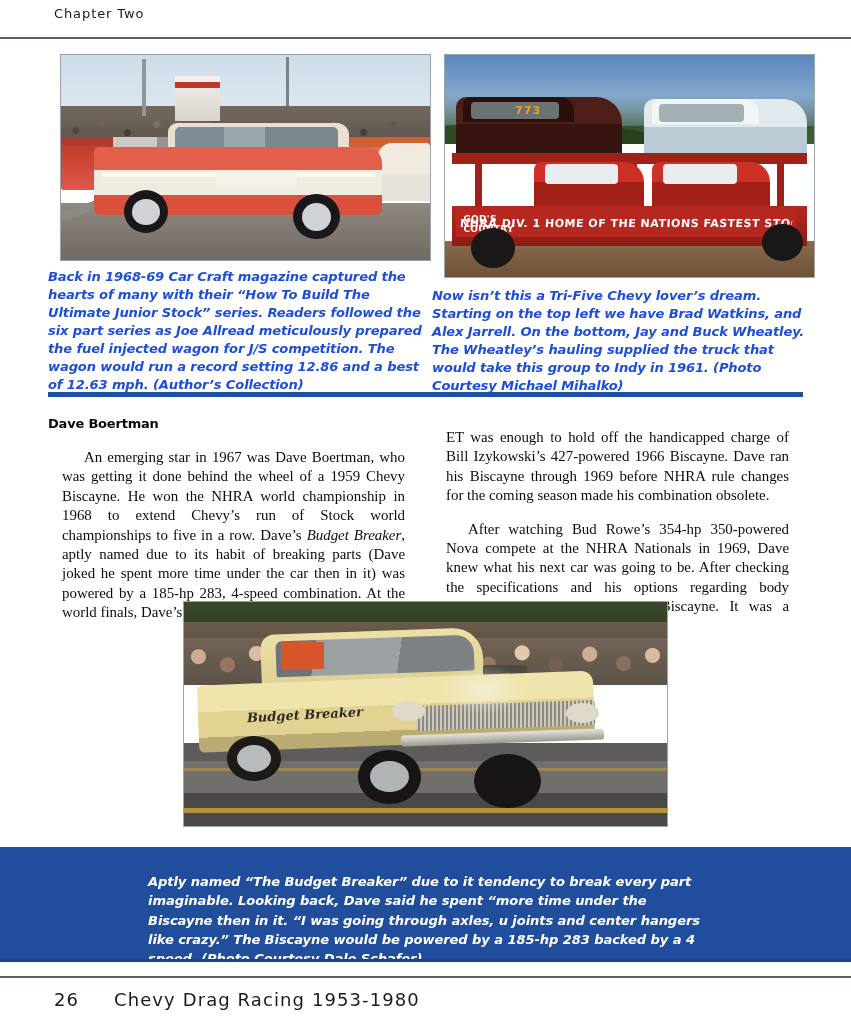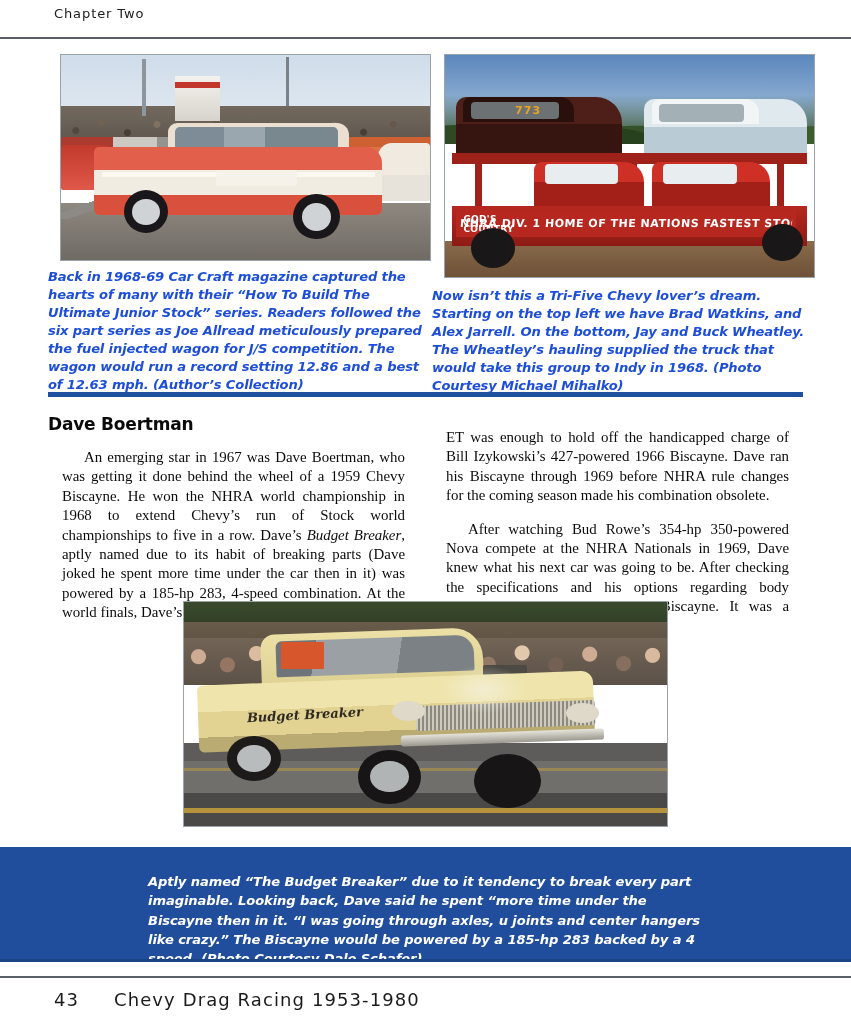"Now isn’t this a Tri-Five" div.caption { text: 1968 -> 1961 }
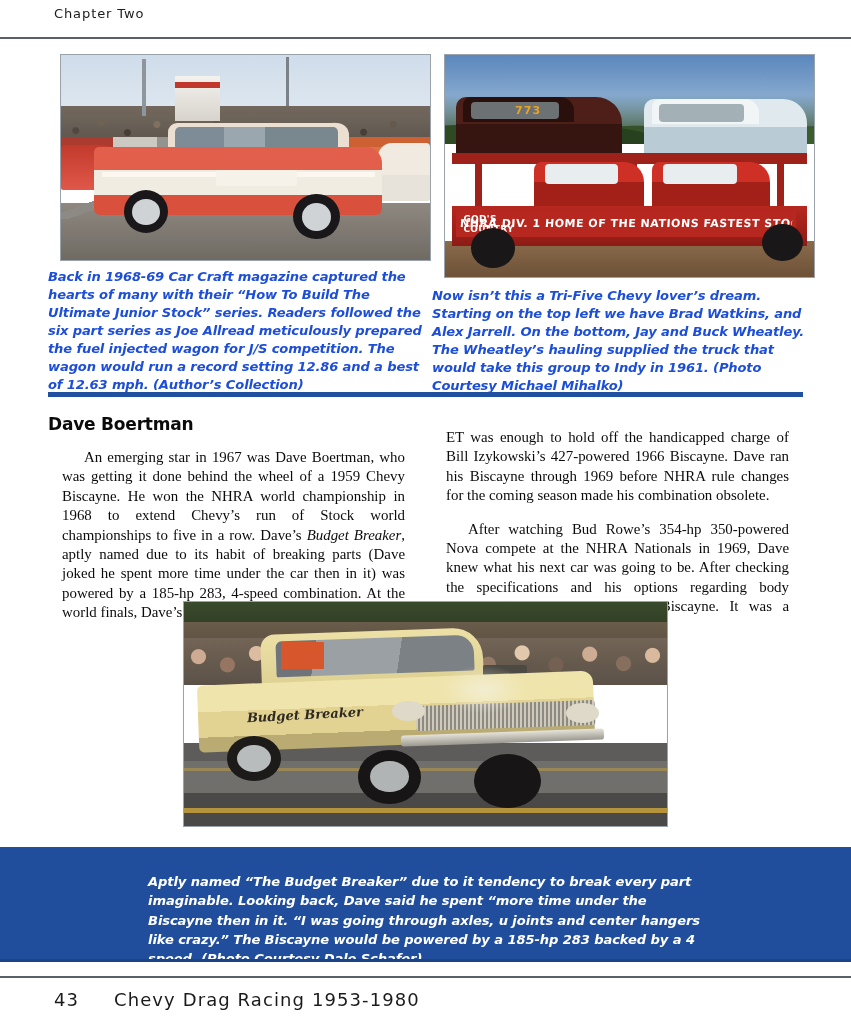"Dave Boertman" .section-head { font-size: 17px -> 13px }
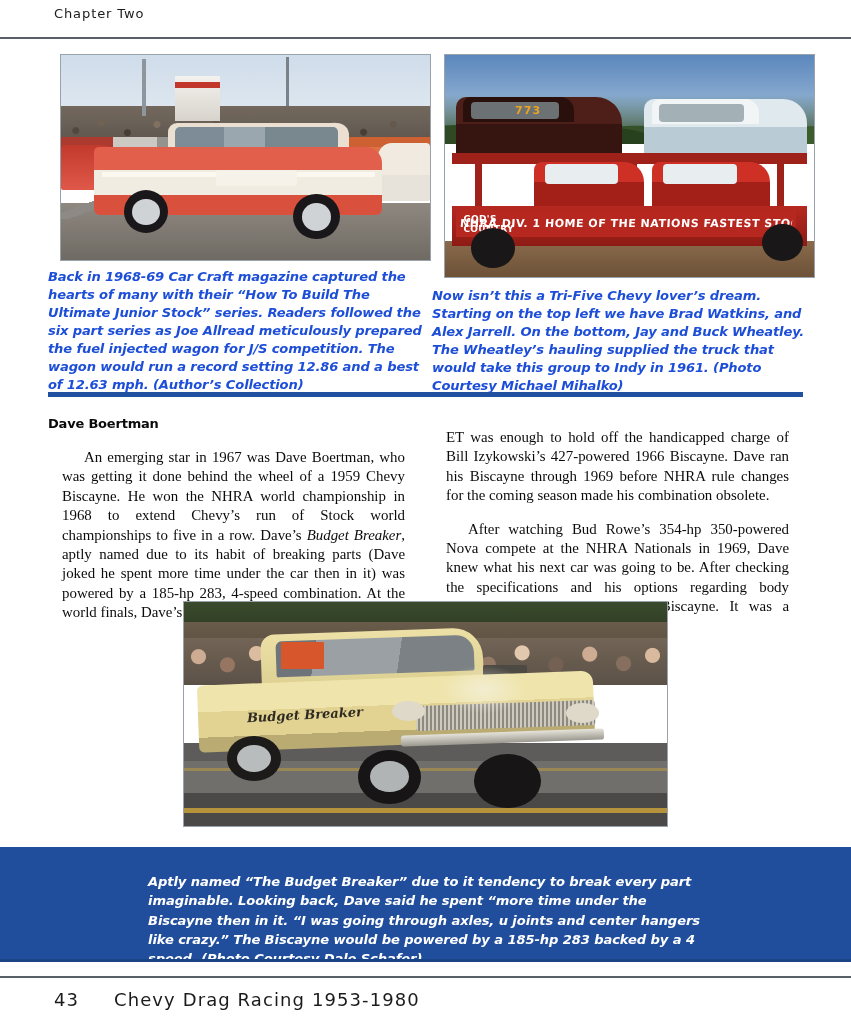"43" div.folio { text: 43 -> 26 }
